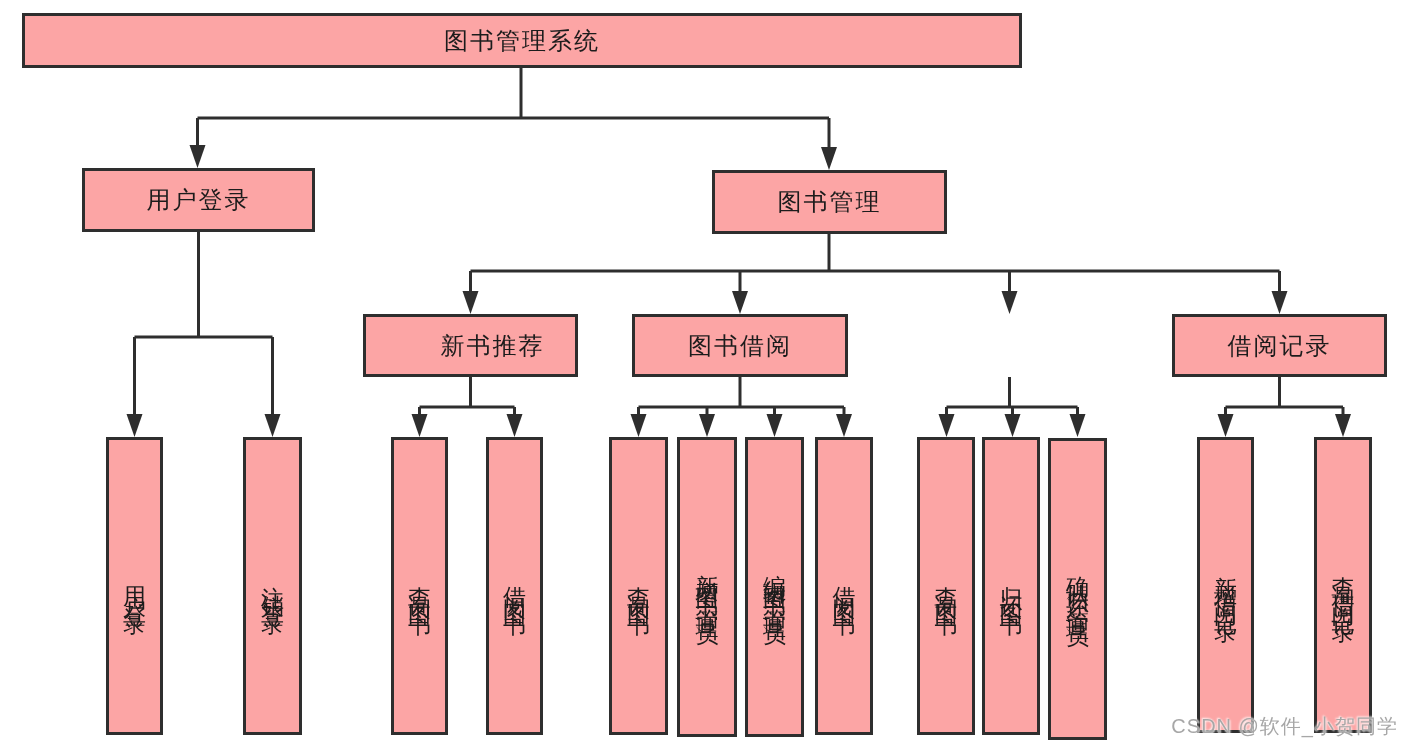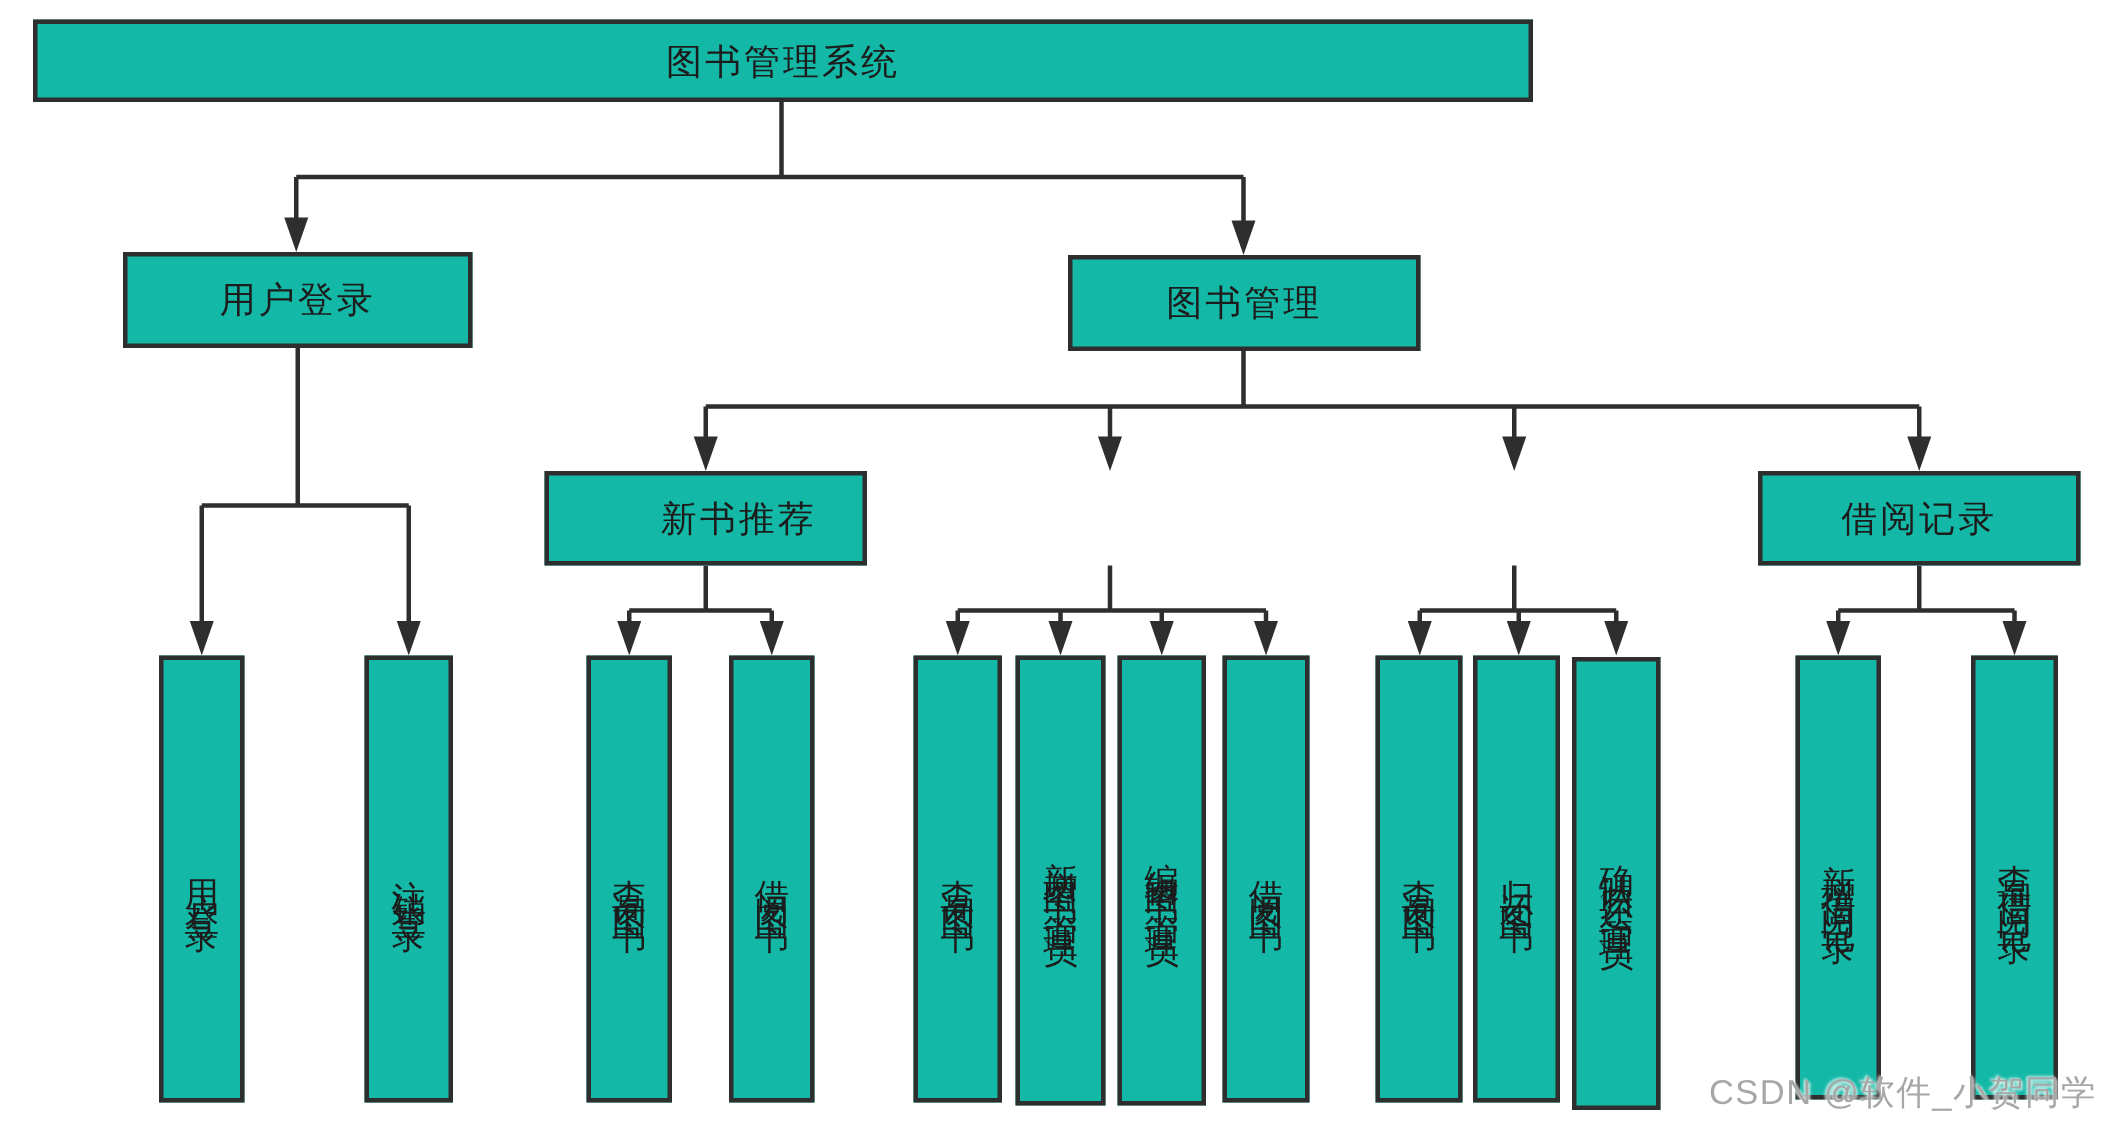"图书管理系统" .box { background: #14b8a6 -> #fca5a5 }
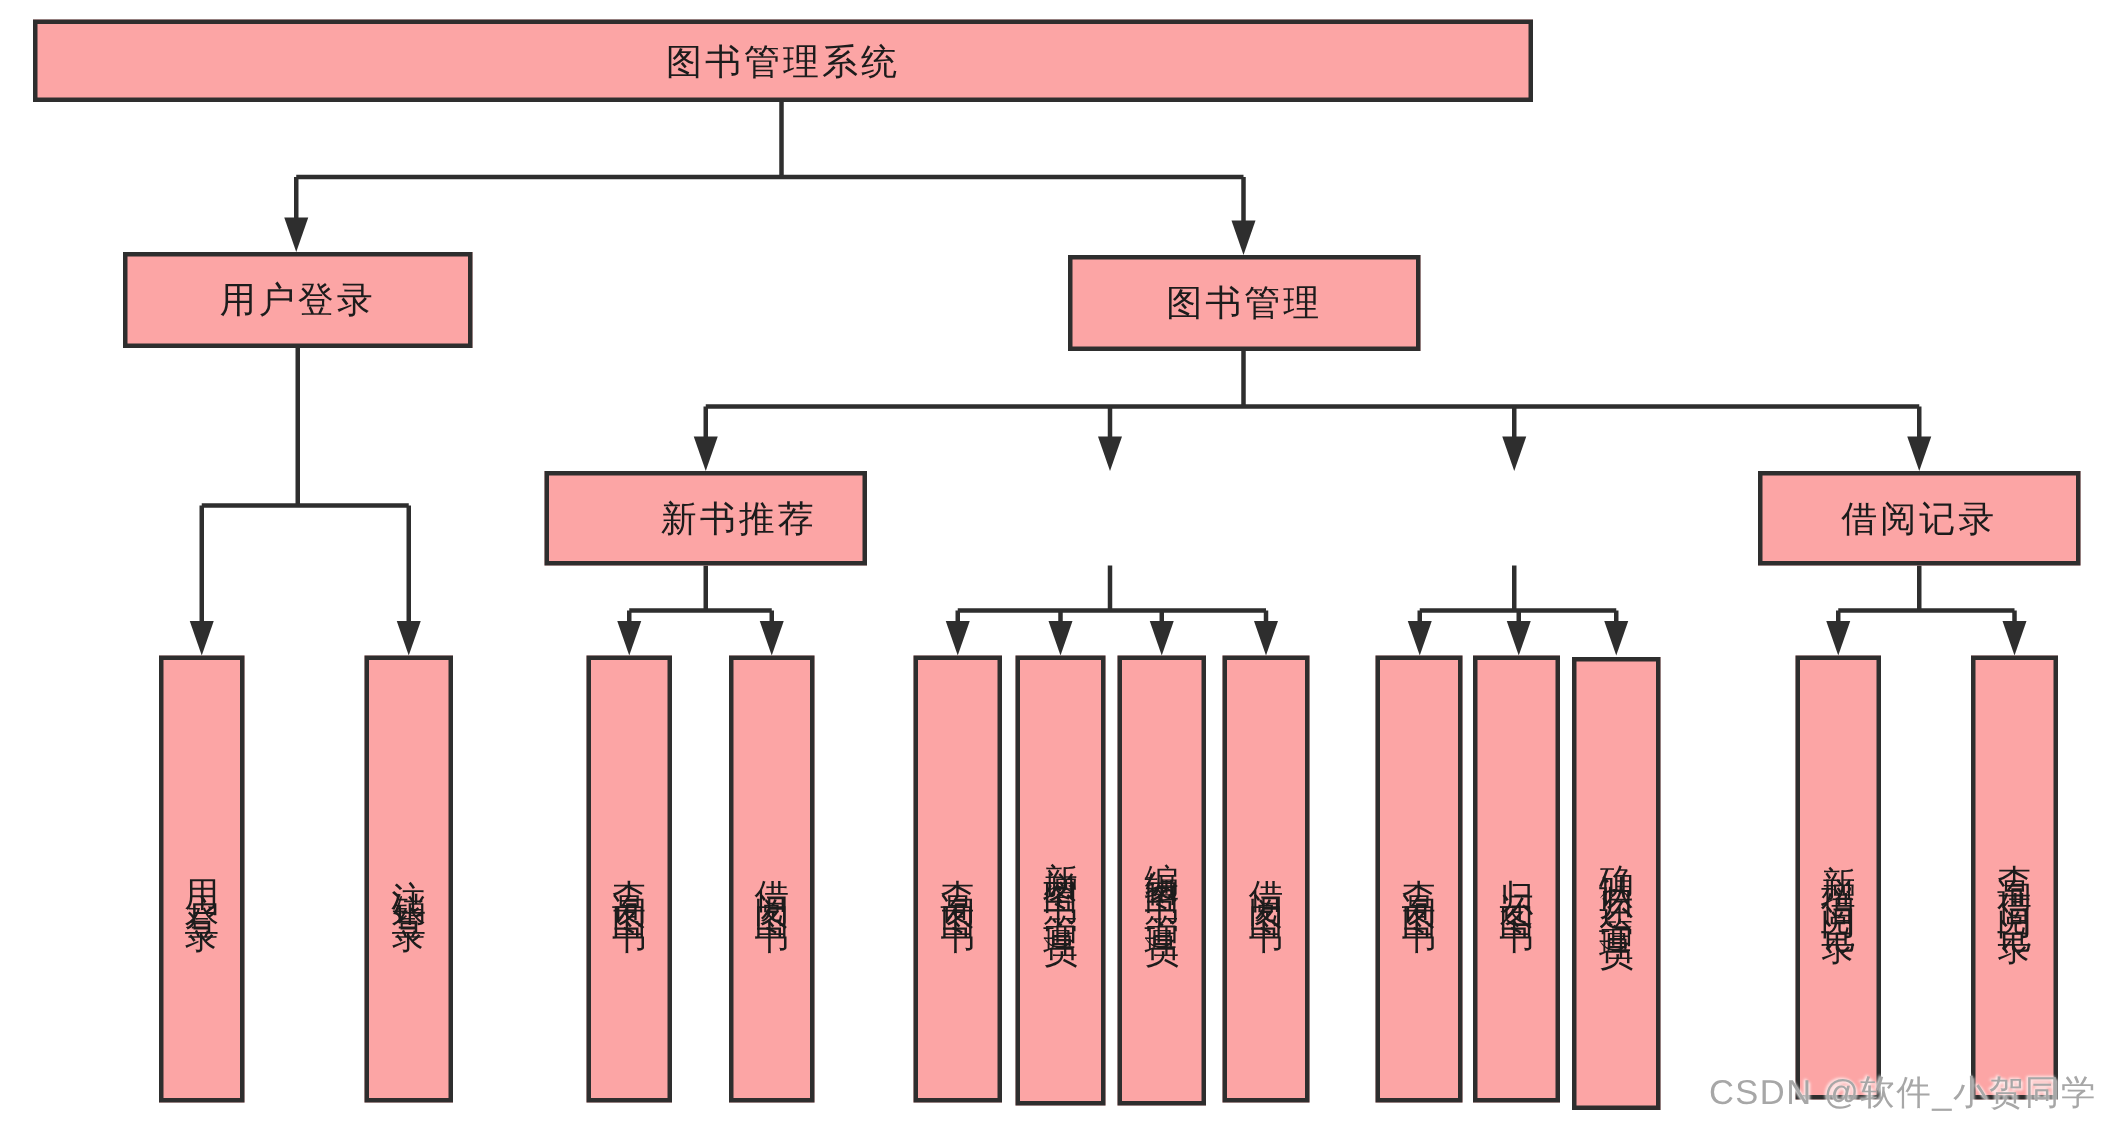"图书借阅" div.box { html: none -> <div>图书借阅</div> }
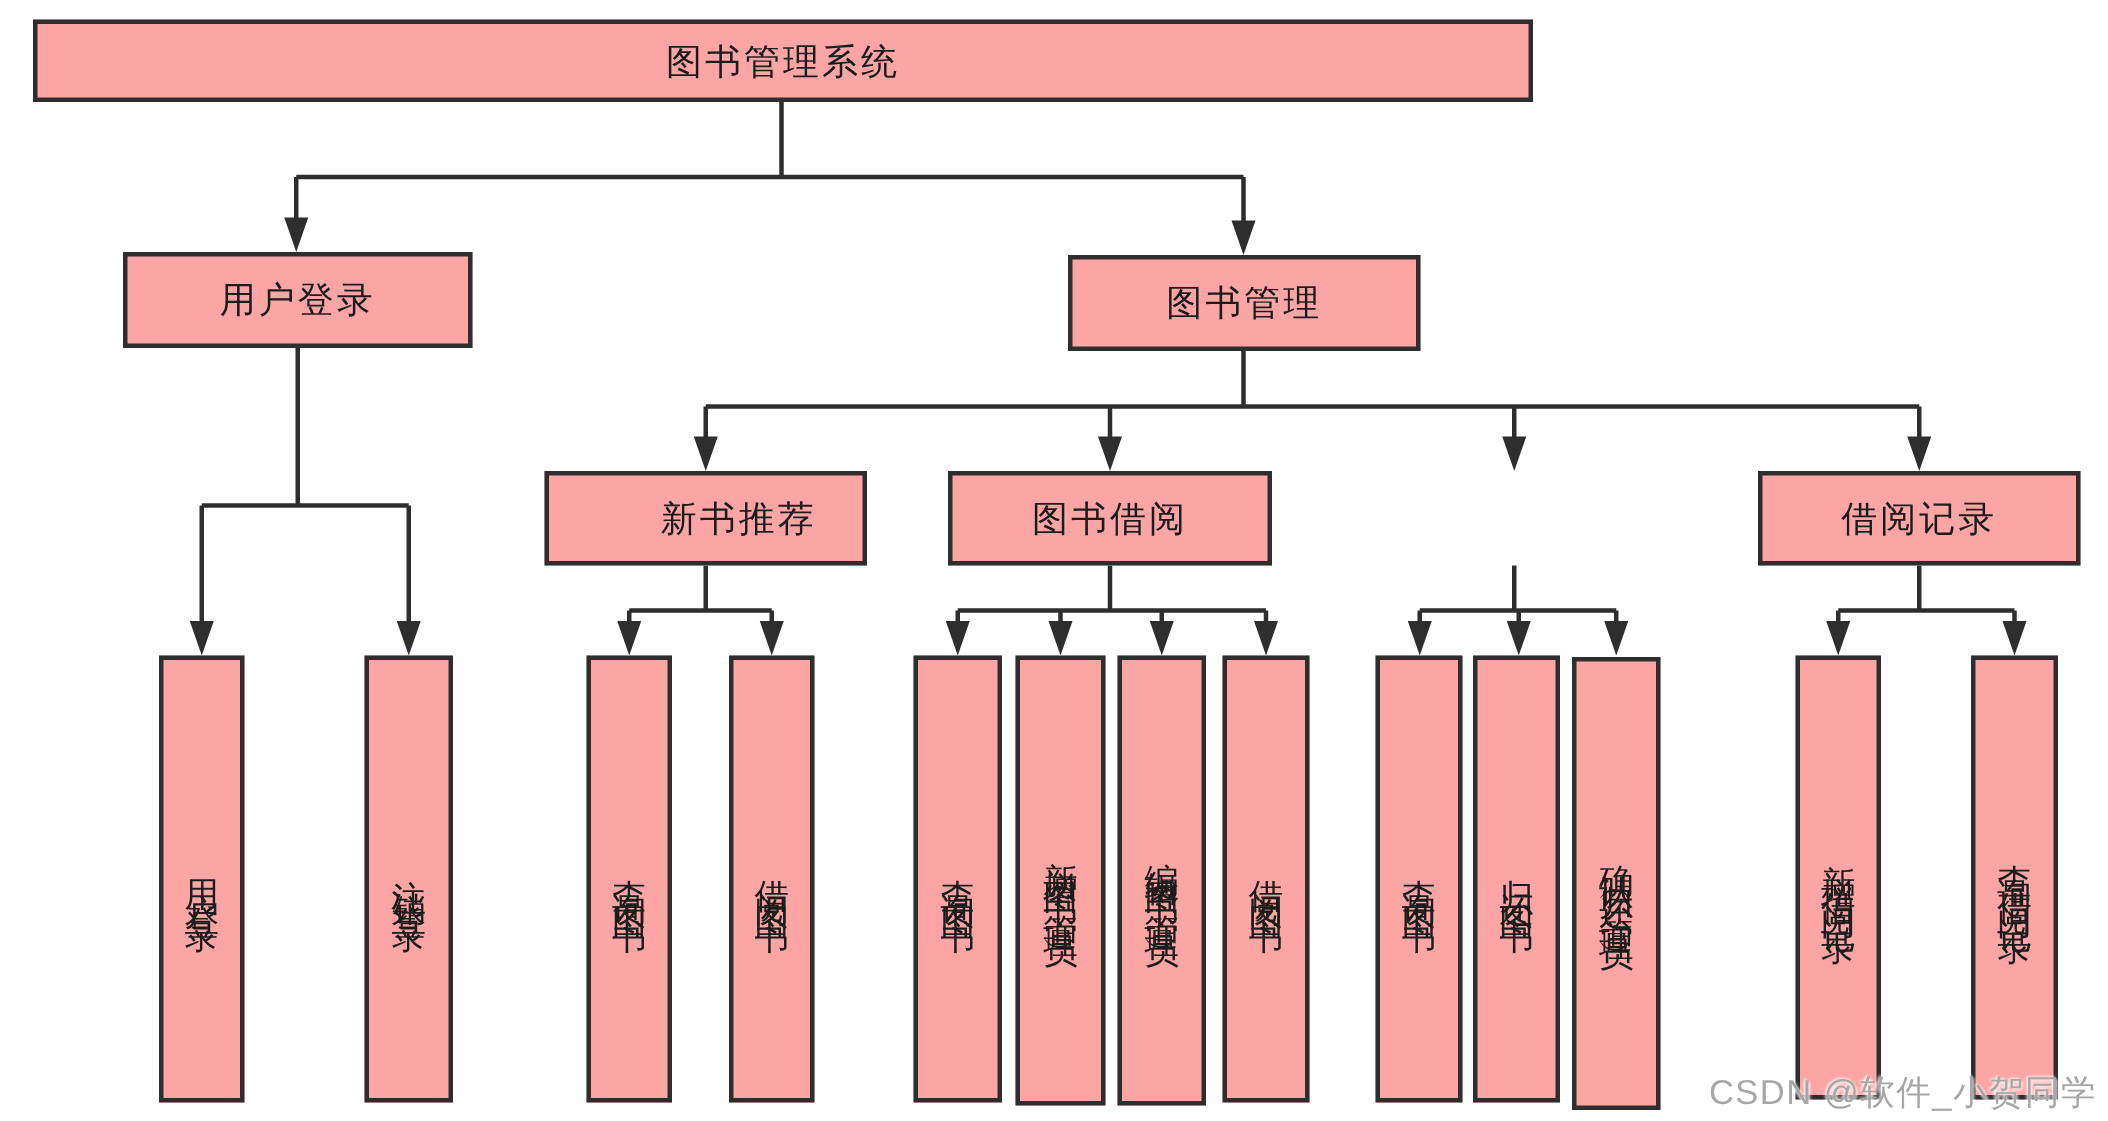"CSDN @软件_小贺同学" #watermark { font-size: 23px -> 20px }
